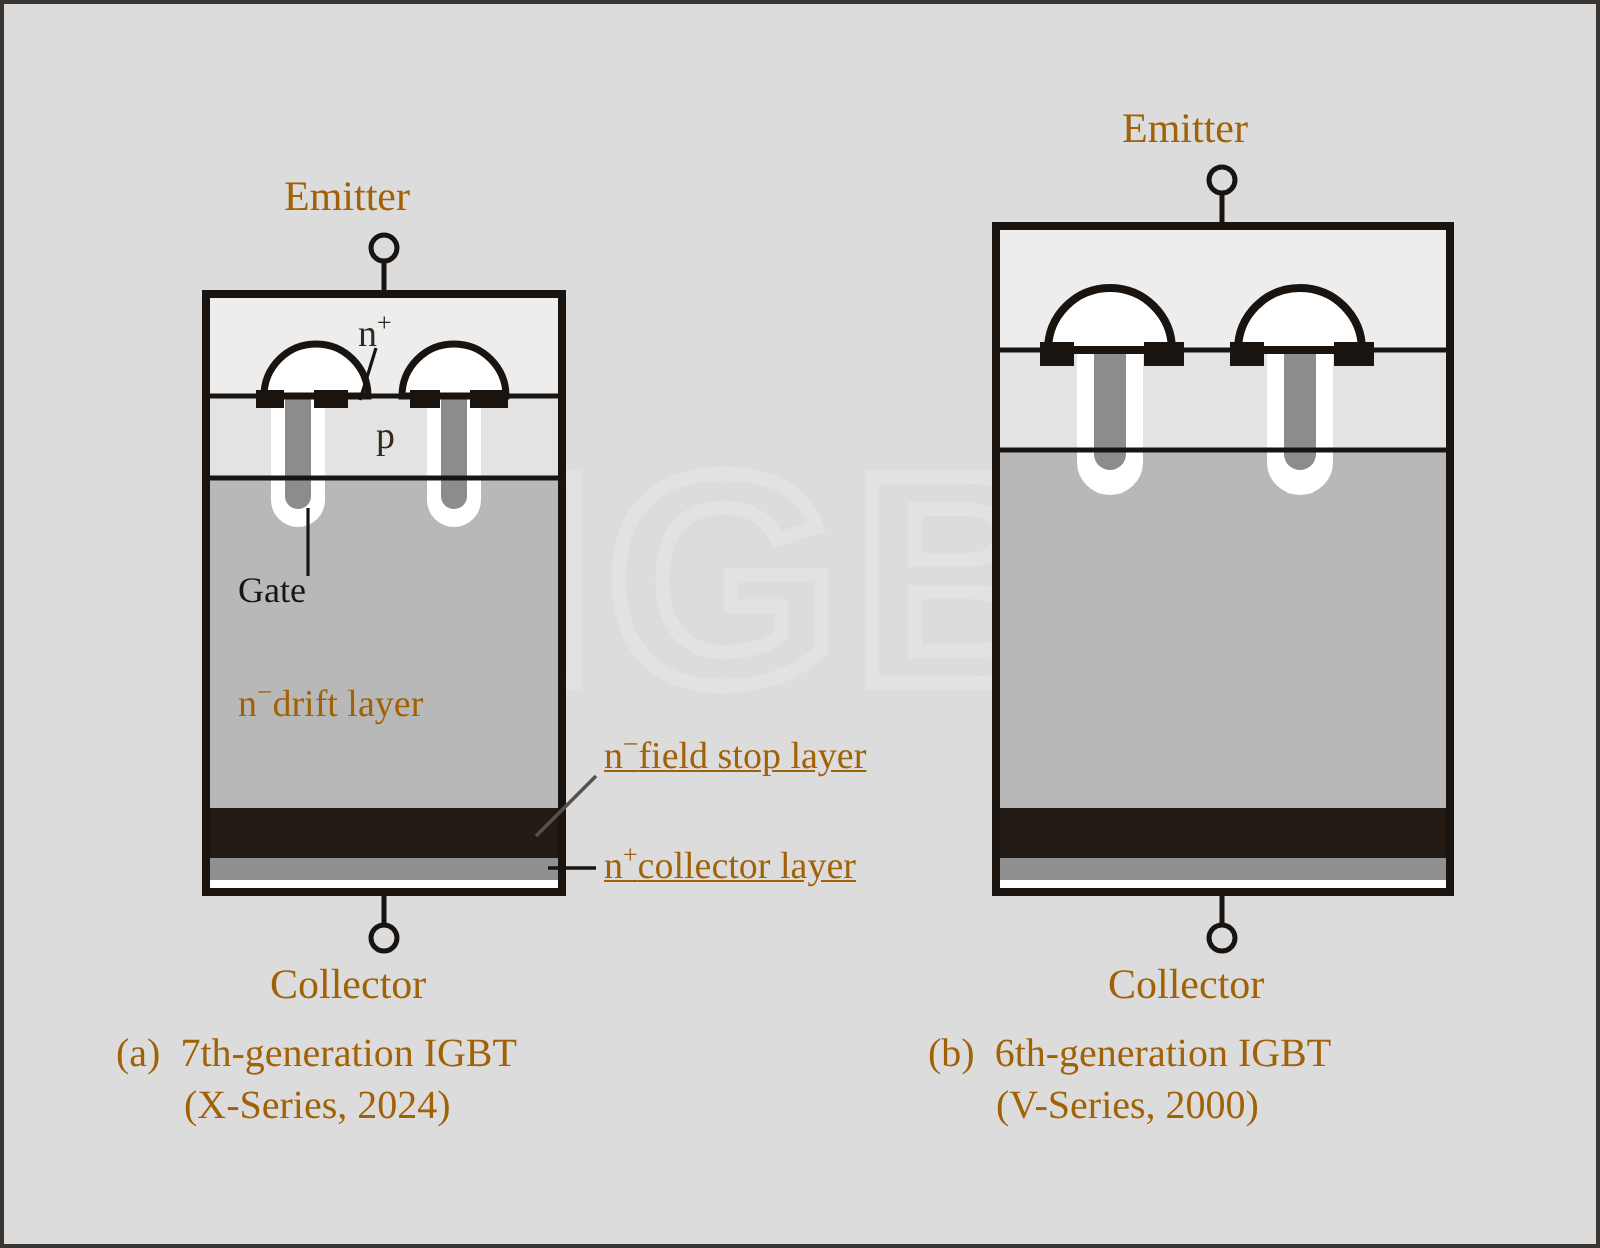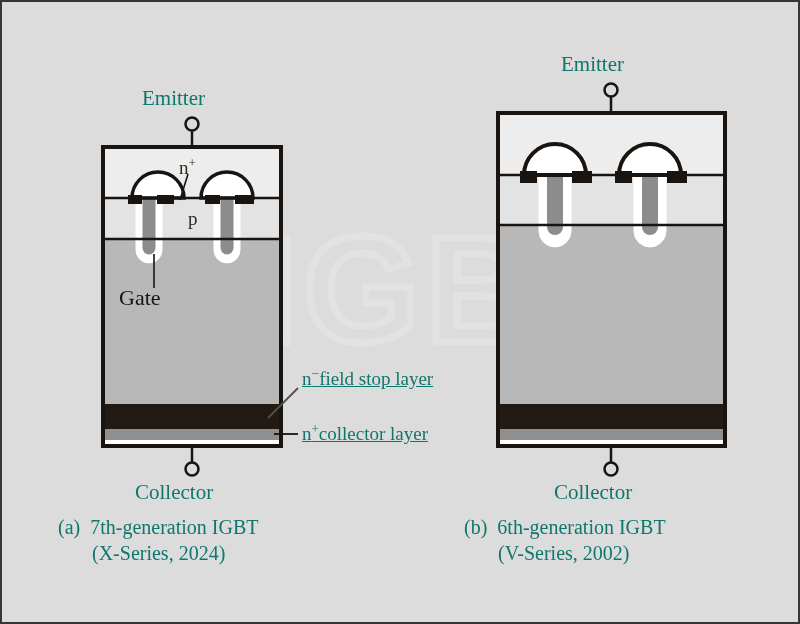"Emitter" .lbl { color: #0f766e -> #a16207 }
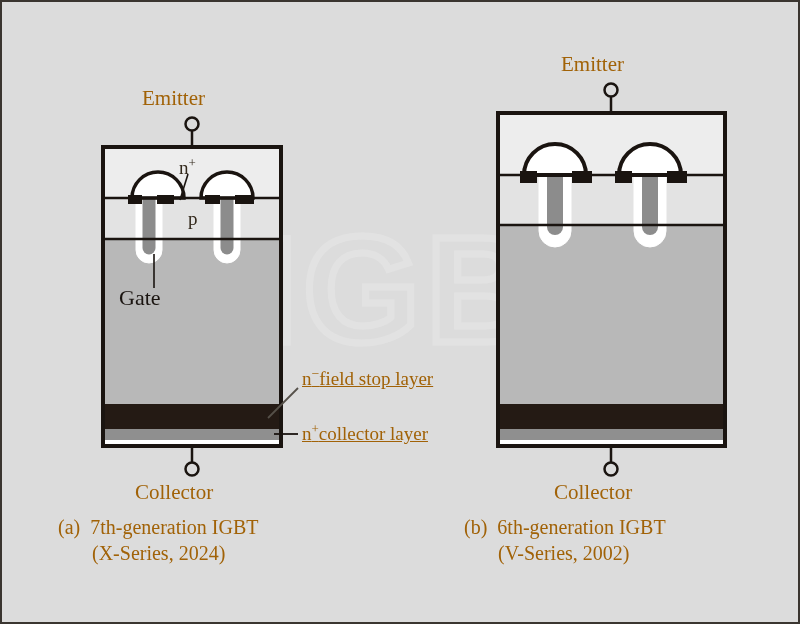"Gate" .gate-lbl { font-size: 22px -> 18px }
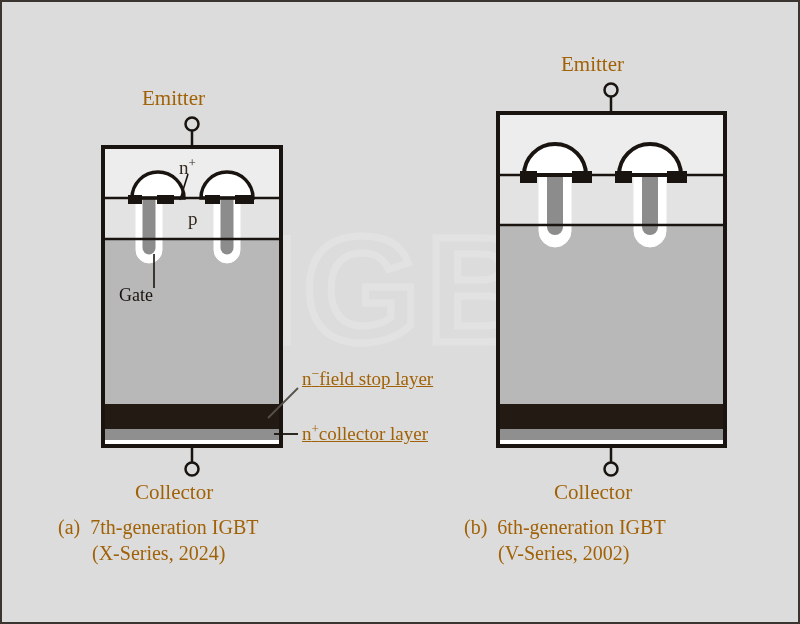"n−drift layer" div.lbl { html: none -> <div><span>n</span><sup>−</sup><span>drift layer</span></div> }
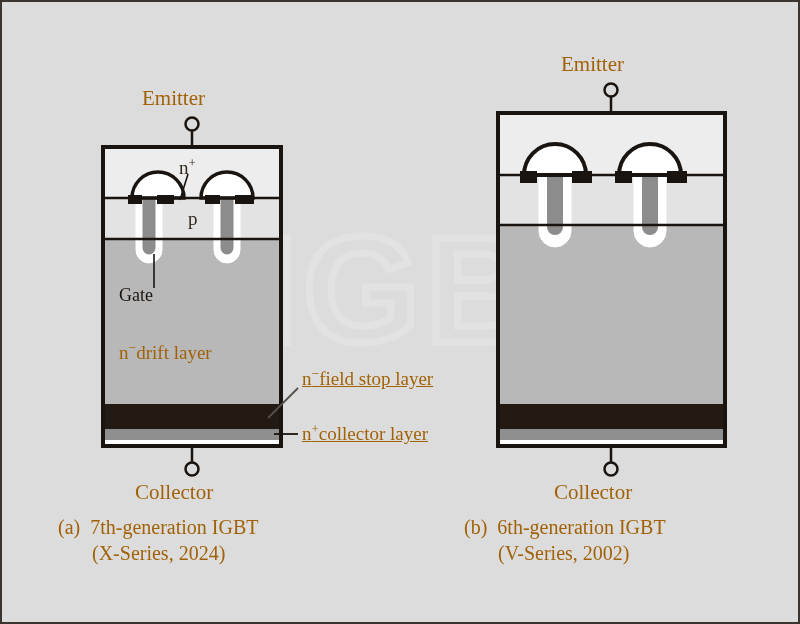"(V-Series, 2002)" span { text: 2002 -> 2000 }
